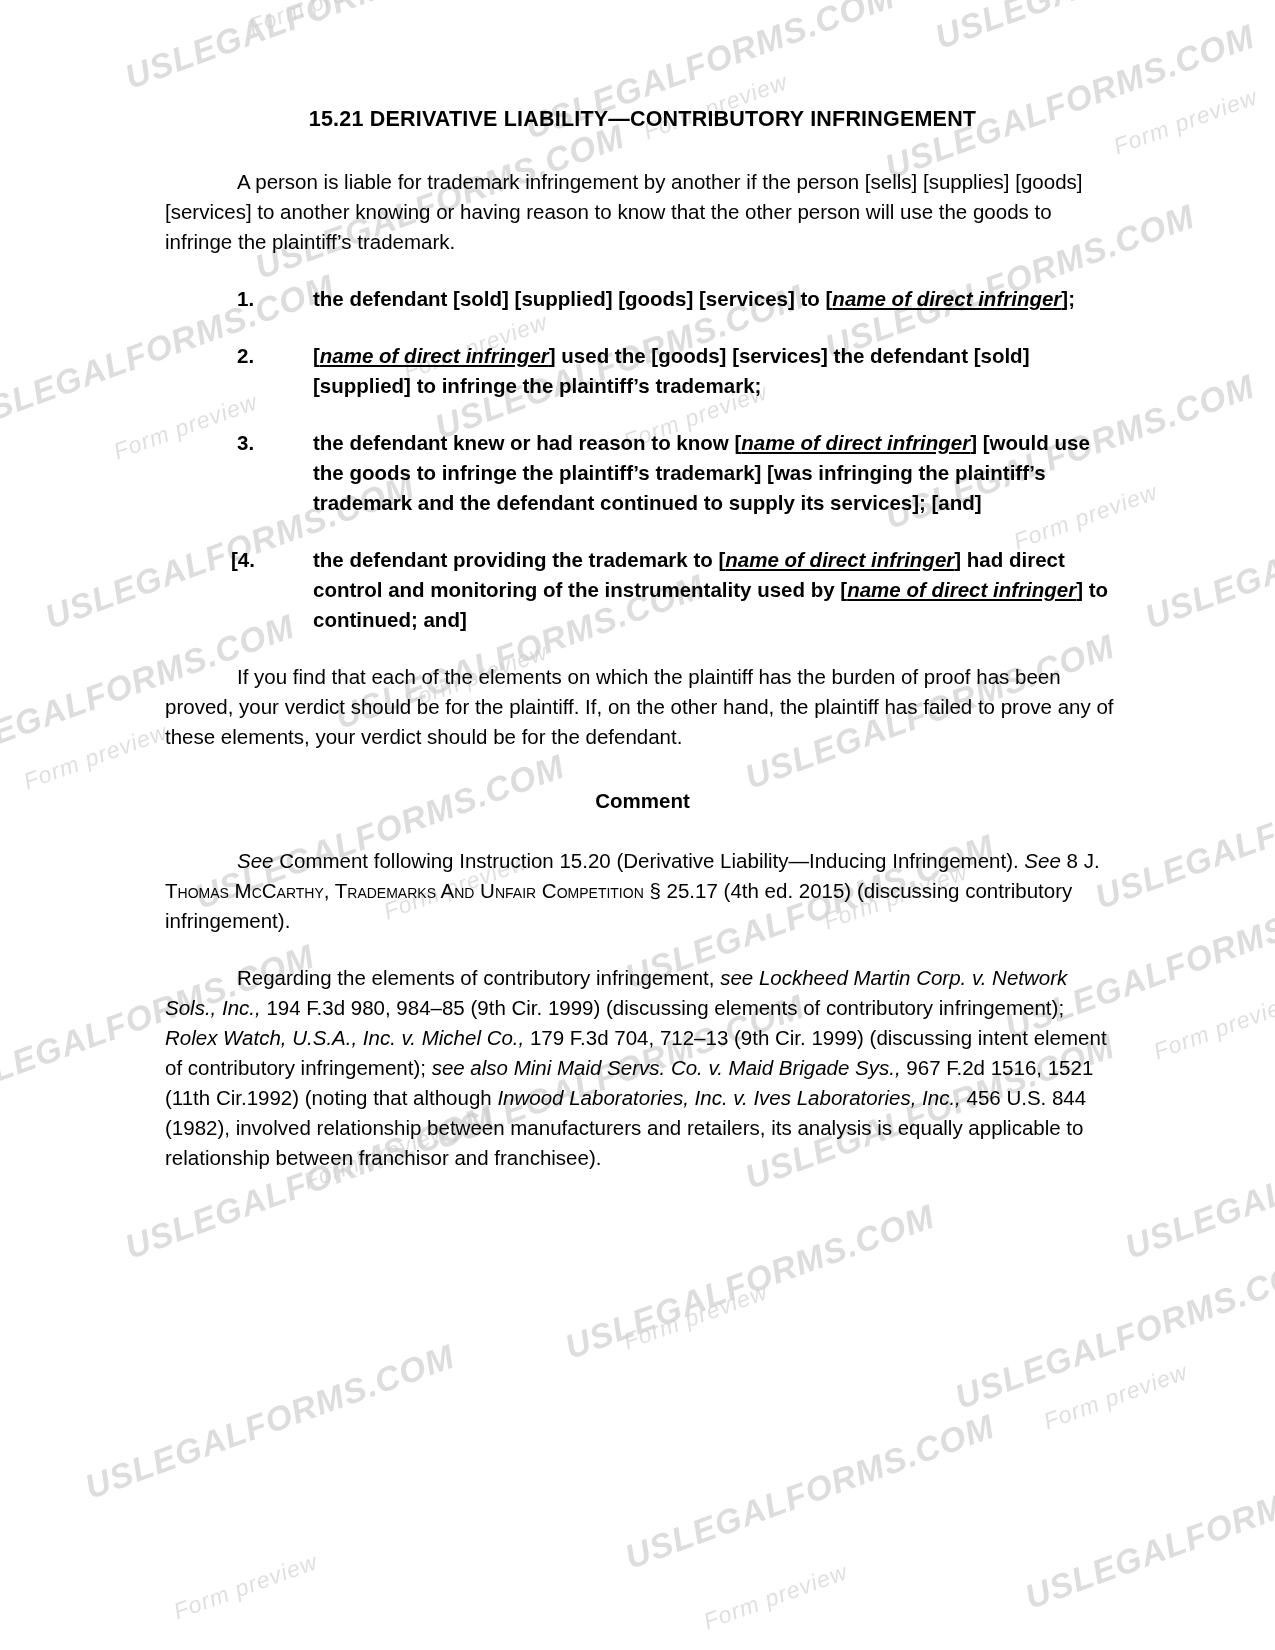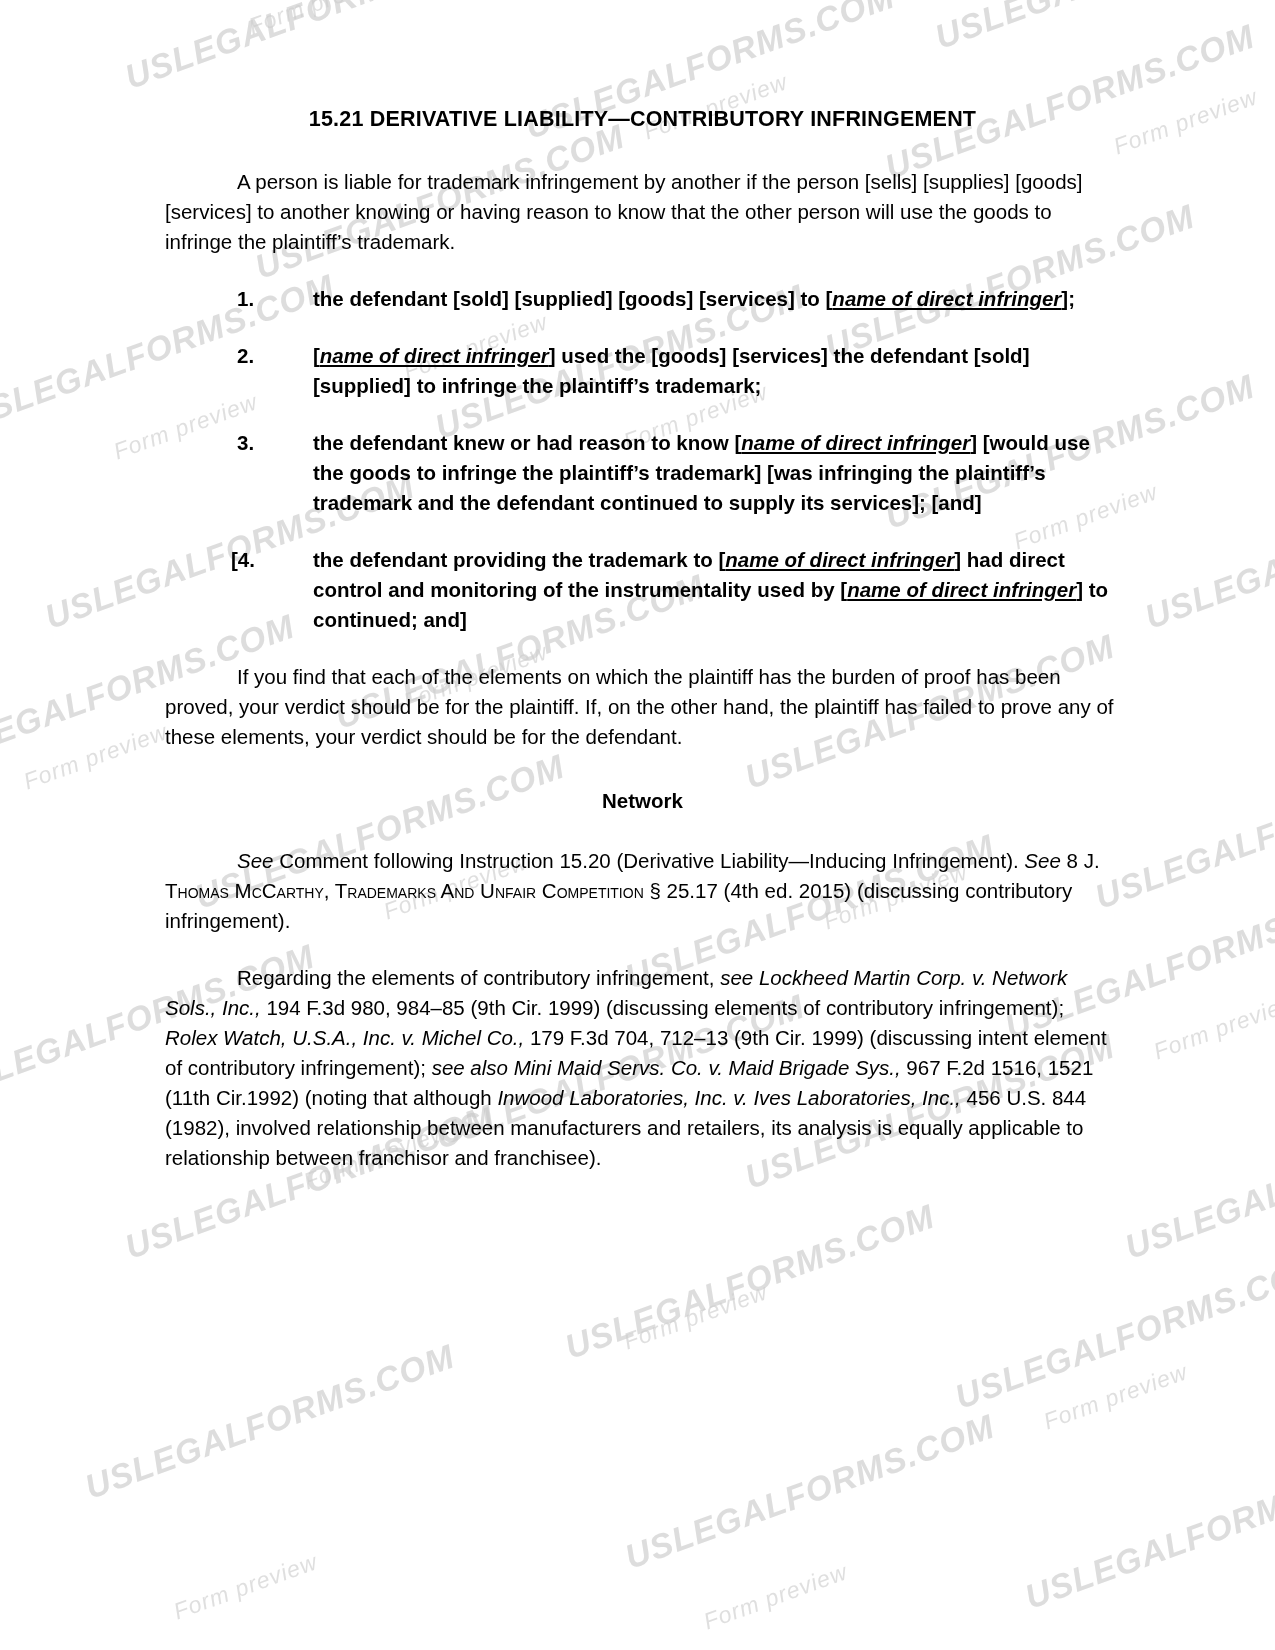"Network" h2.comment-head { text: Network -> Comment }
